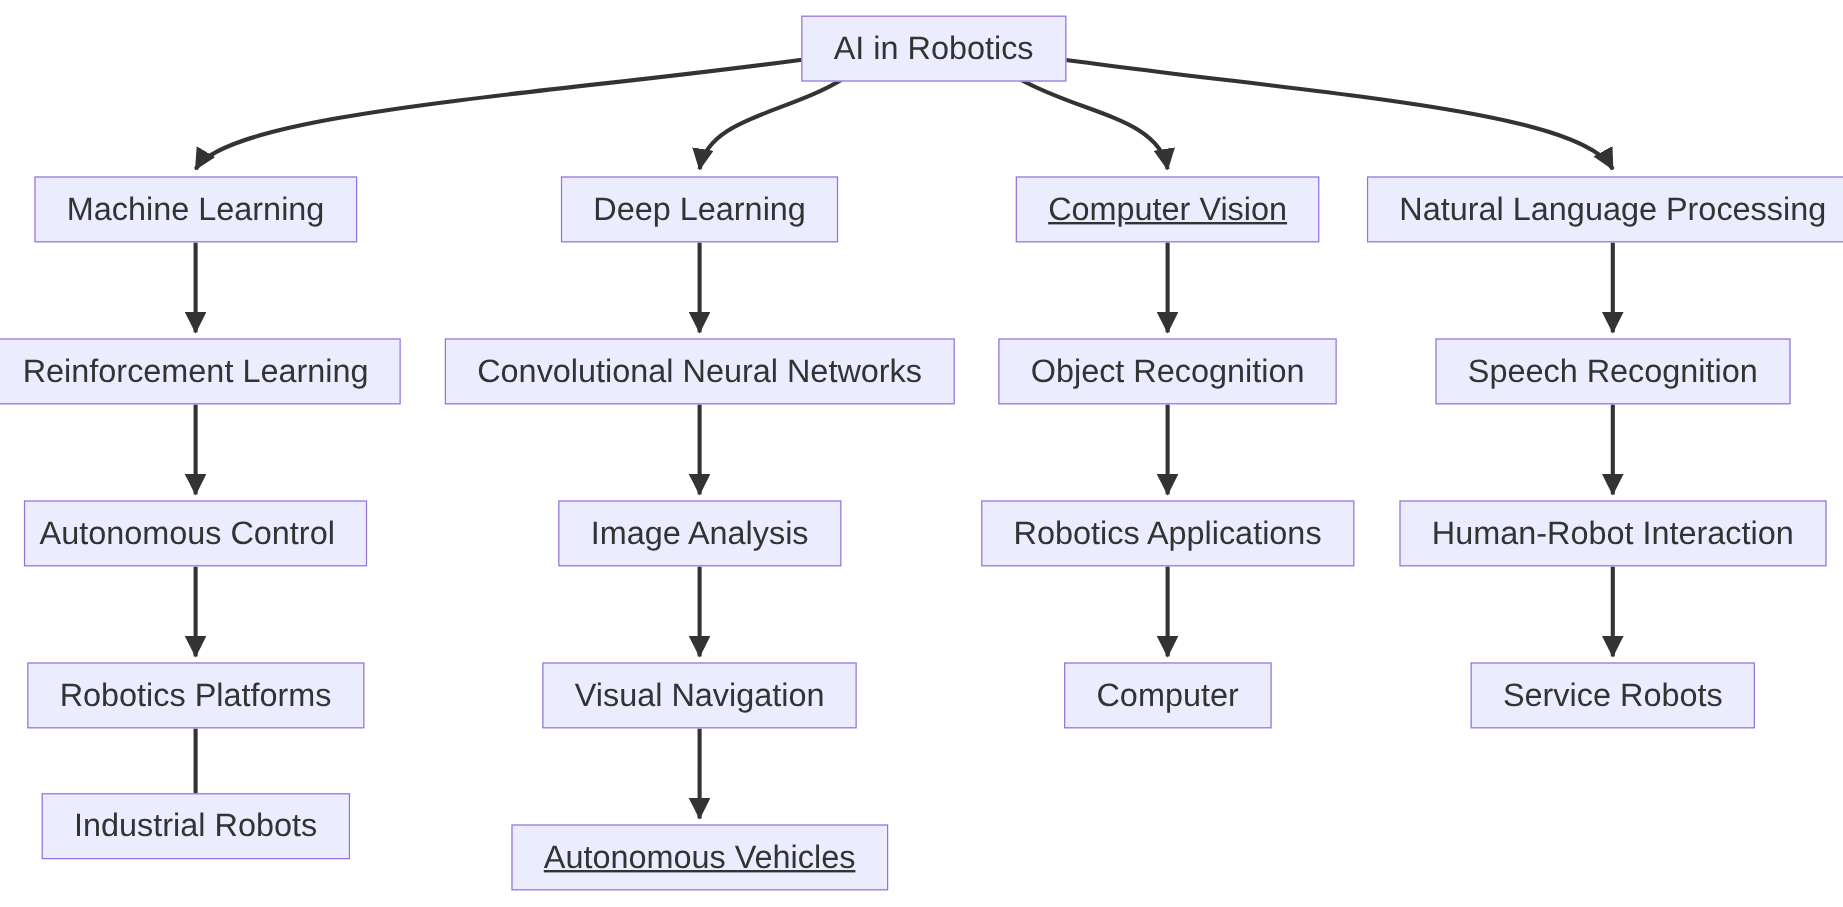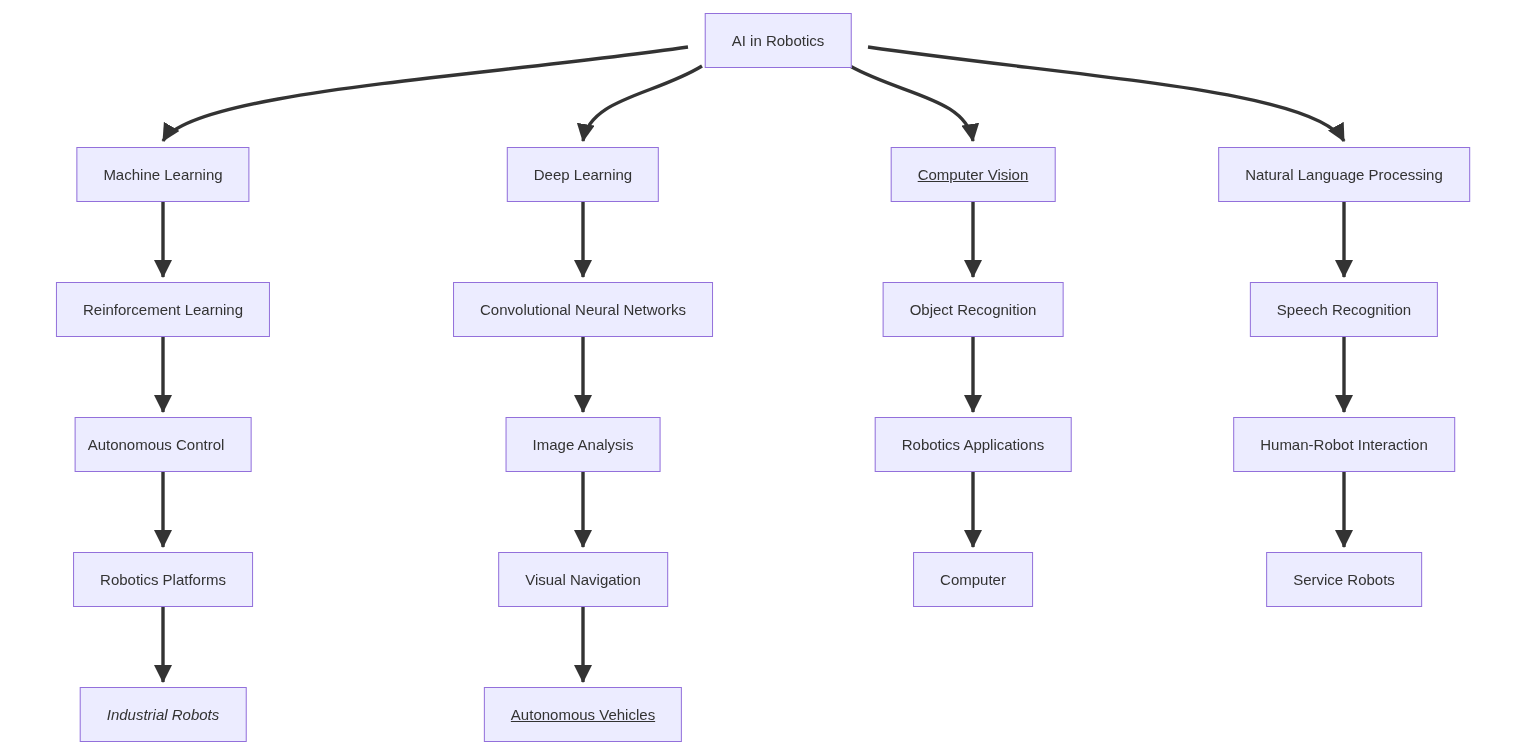"AI in Robotics" .node { font-size: 15px -> 27px }
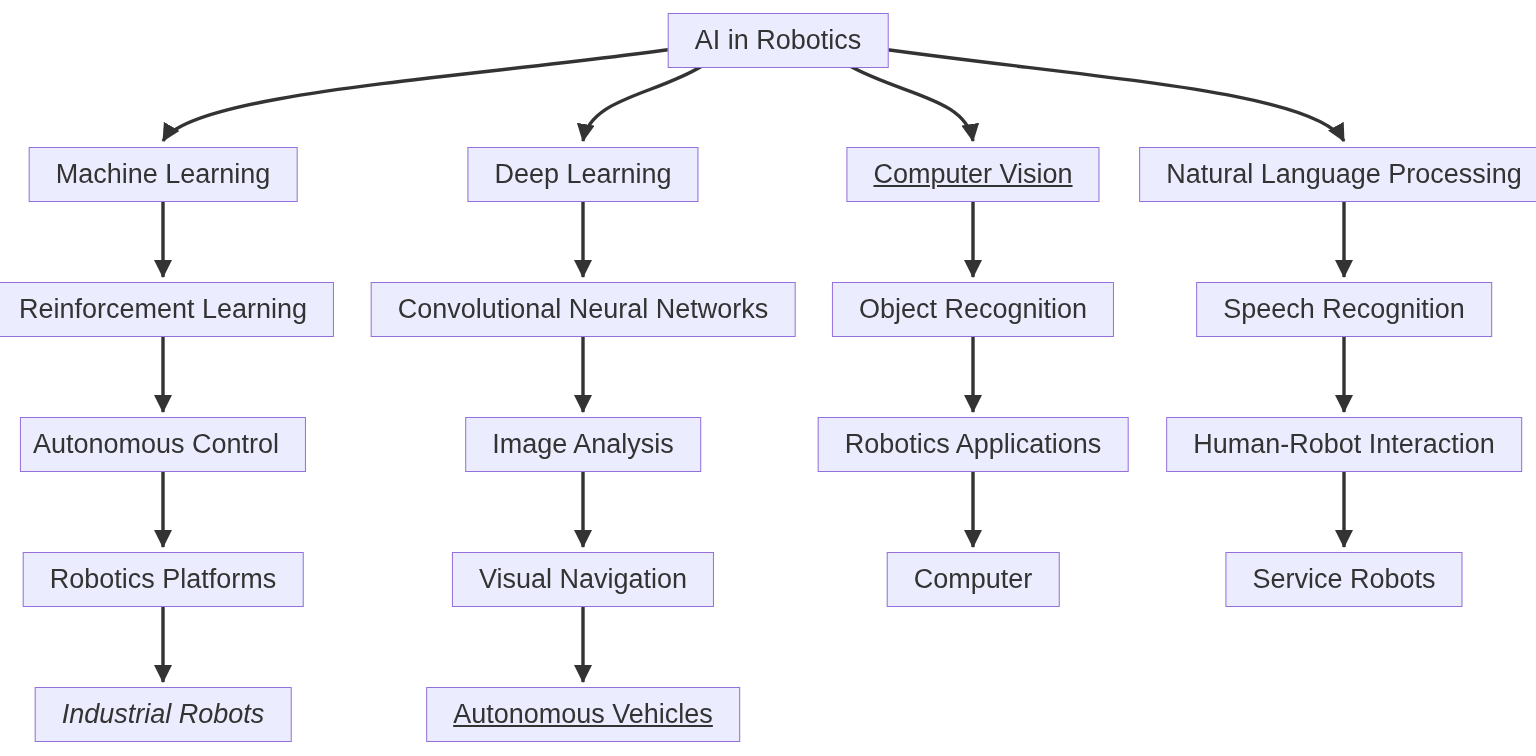"Industrial Robots" div.node { font-style: italic -> none; top: 687px -> 661px }
